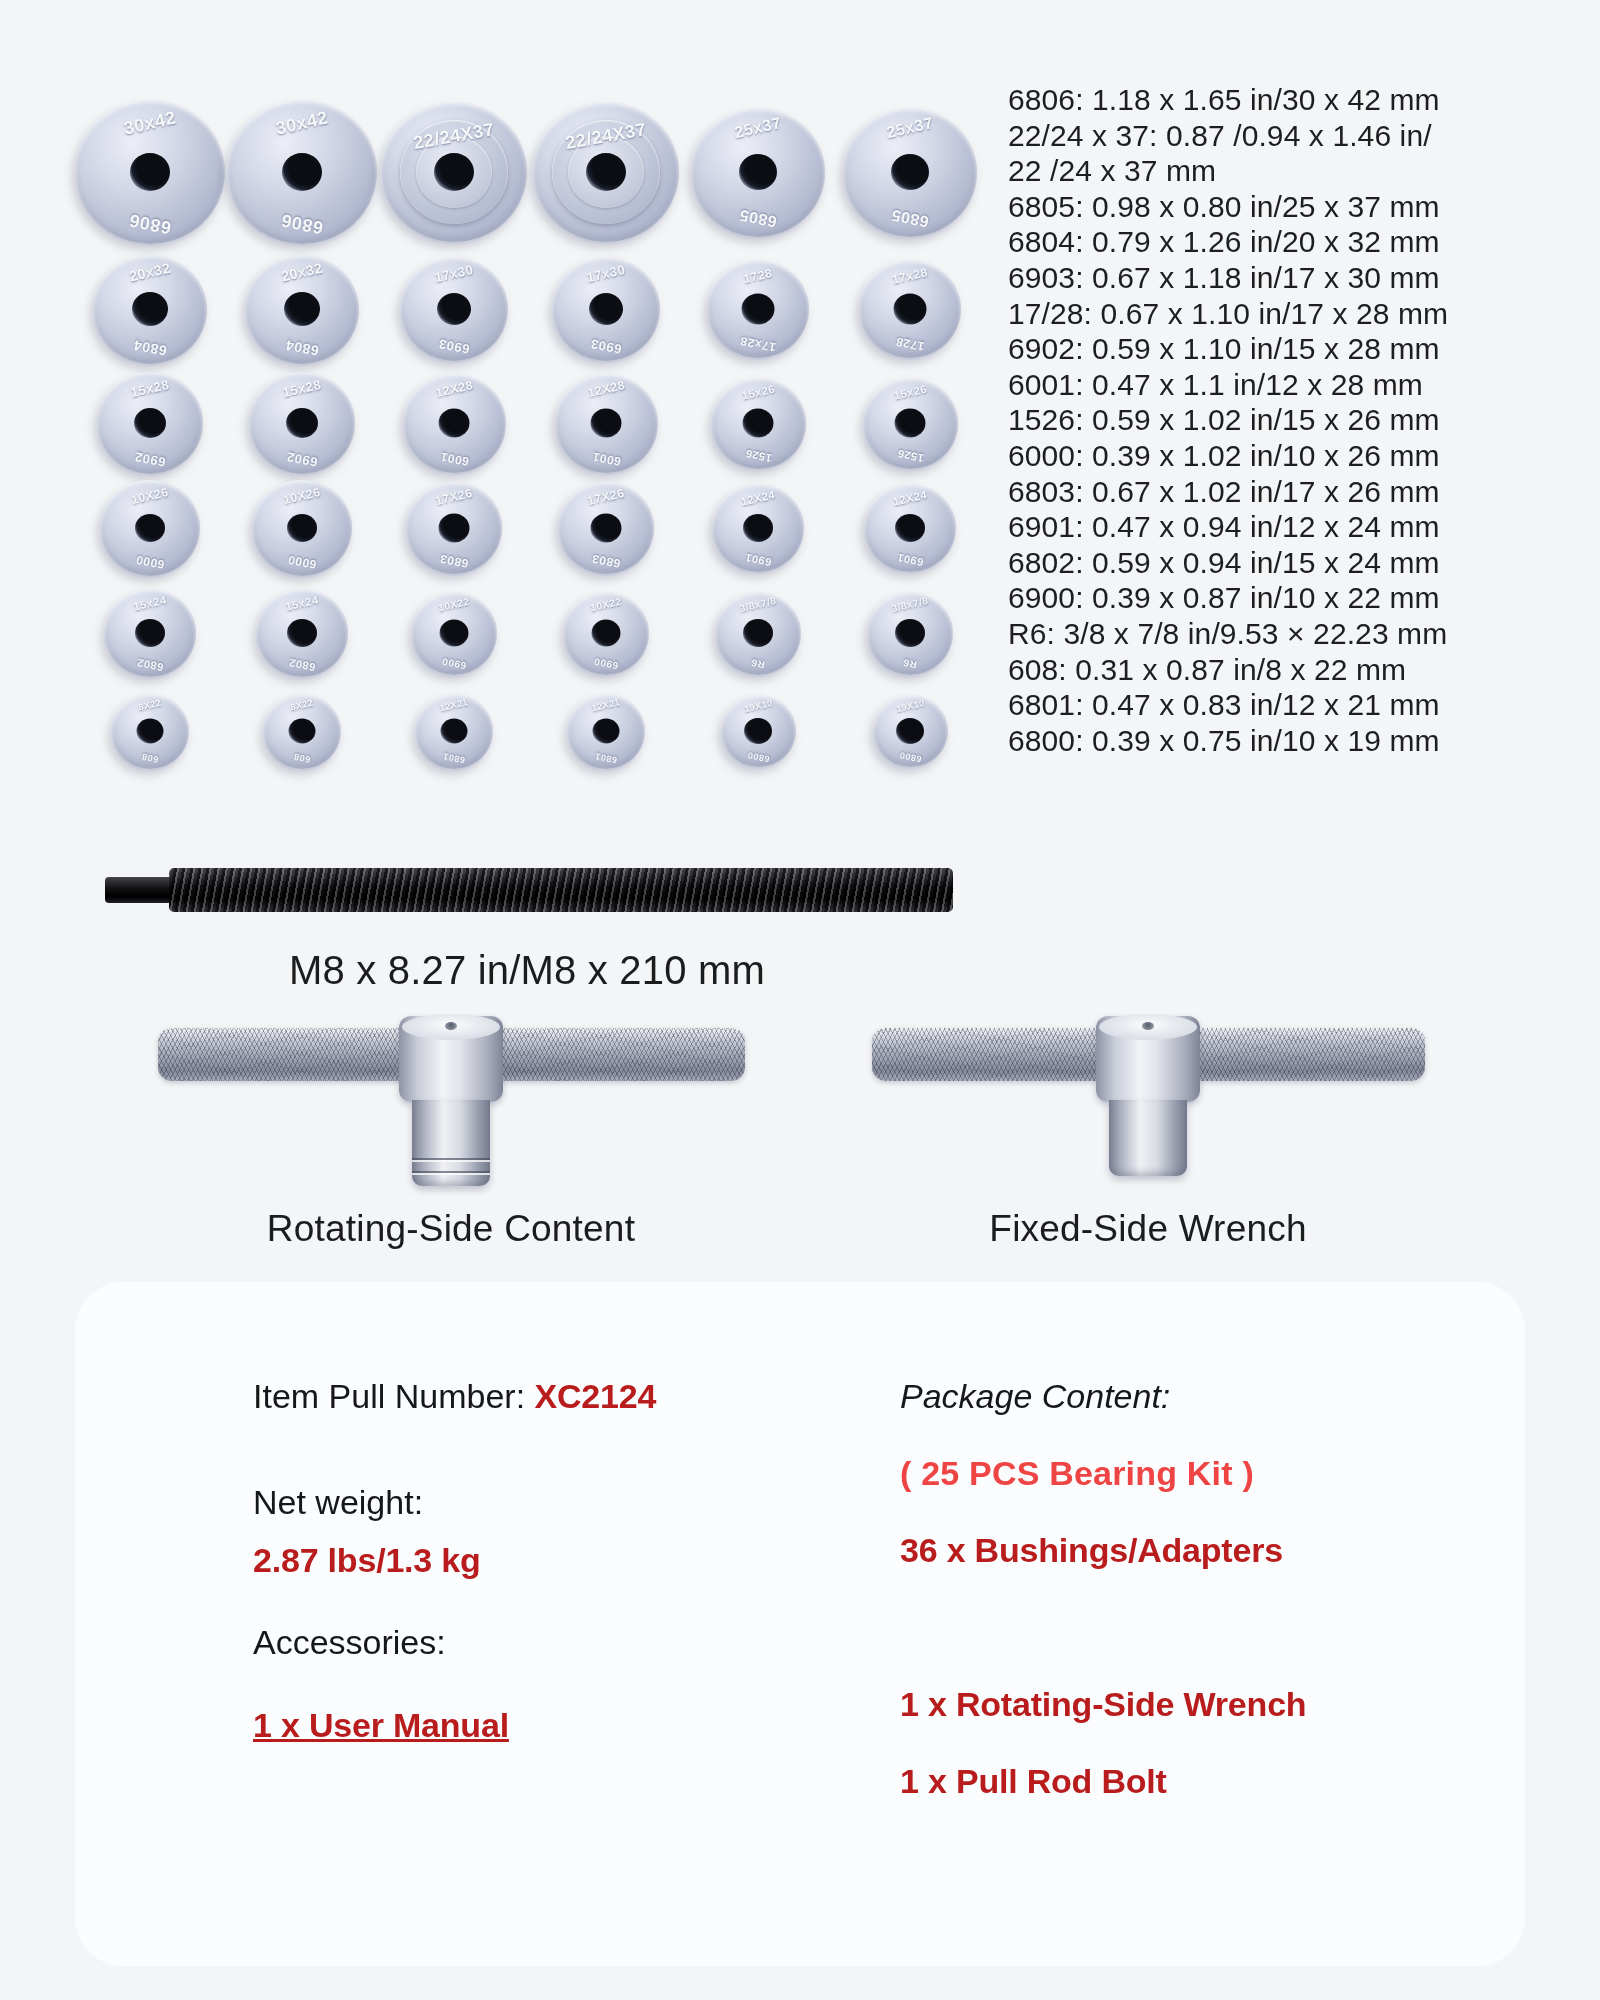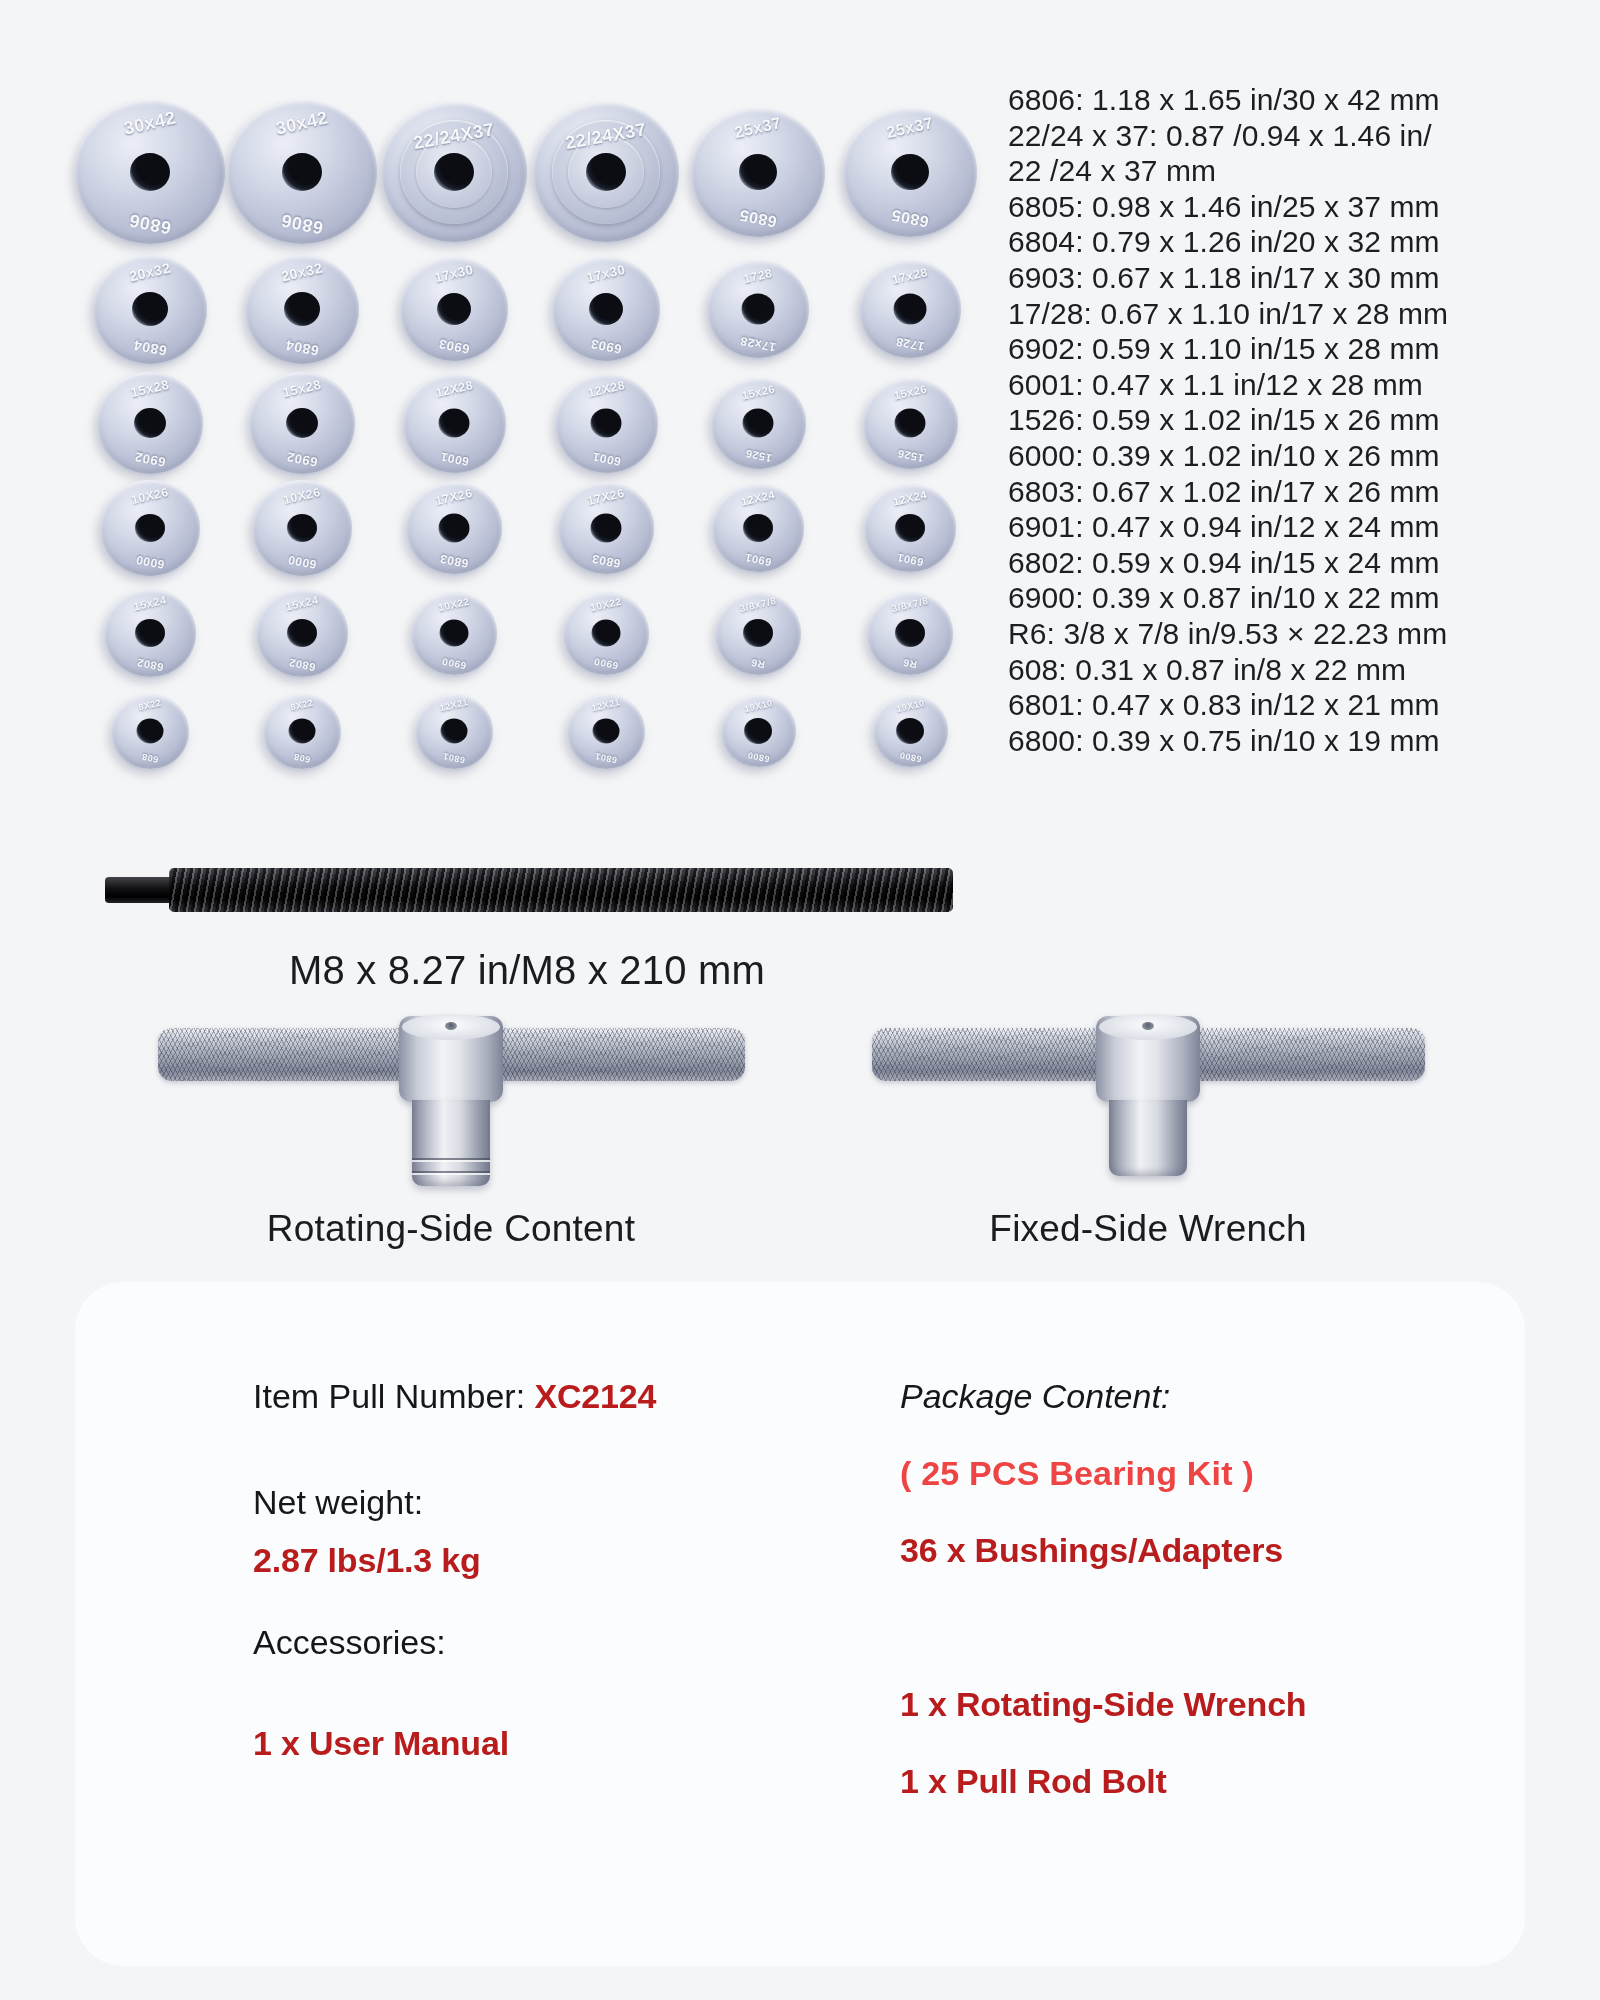"6805: 0.98 x 1.46 in/25" div.size-line { text: 1.46 -> 0.80 }
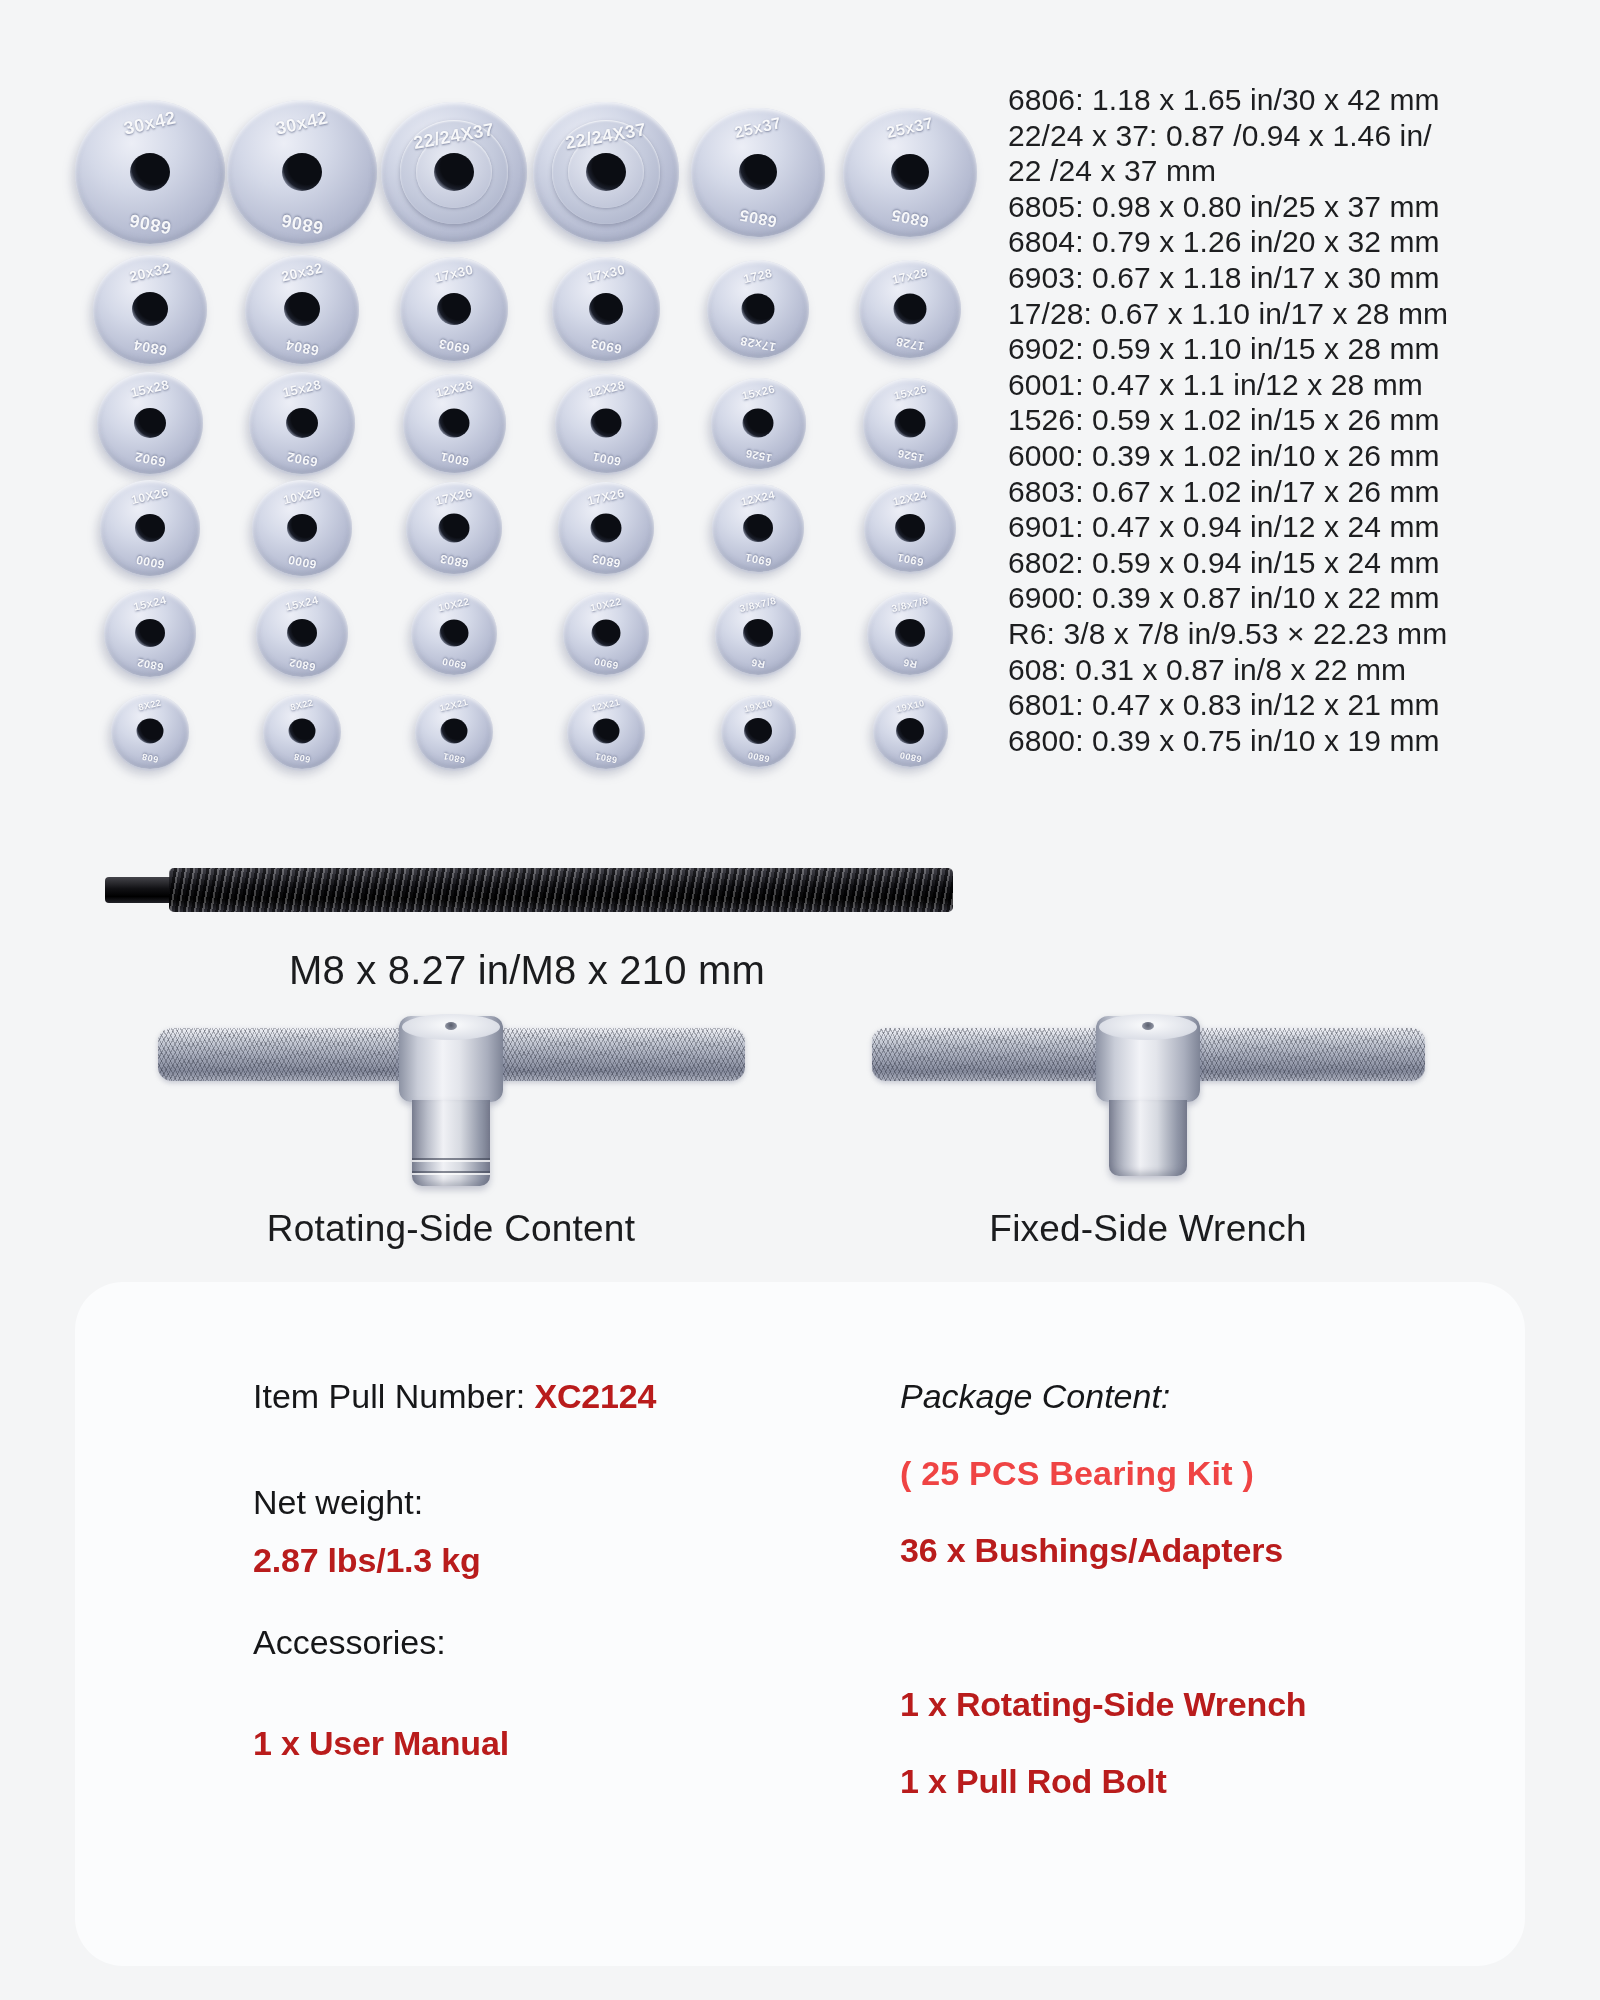"1 x User Manual" div.card-line { text-decoration: none -> underline; top: 442px -> 424px }
